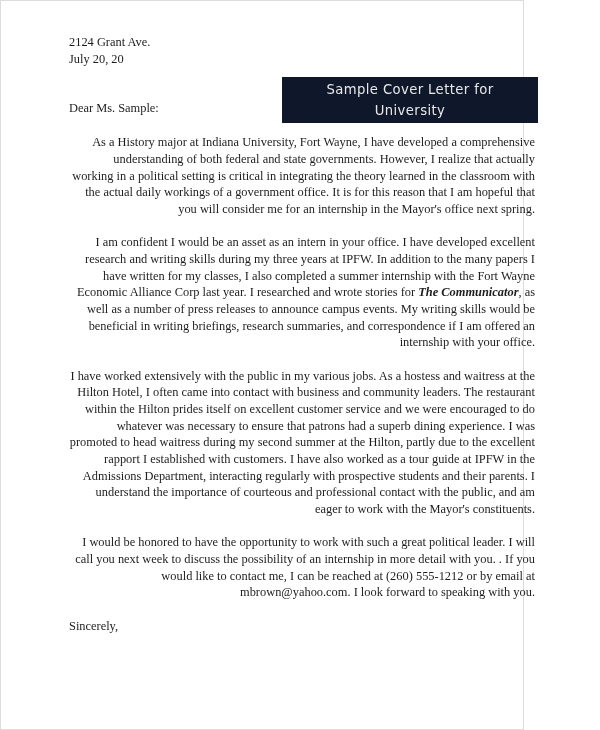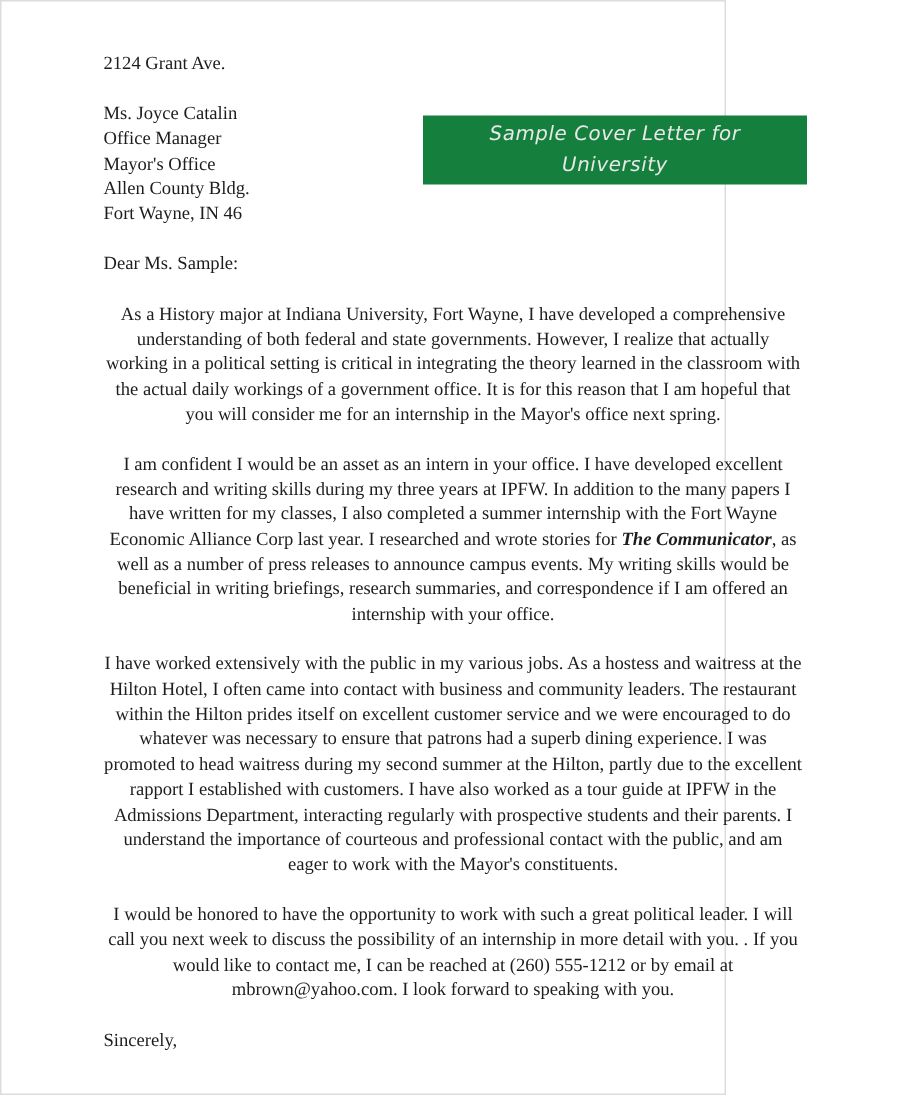"2124 Grant Ave." .page { width: 484px -> 524px }
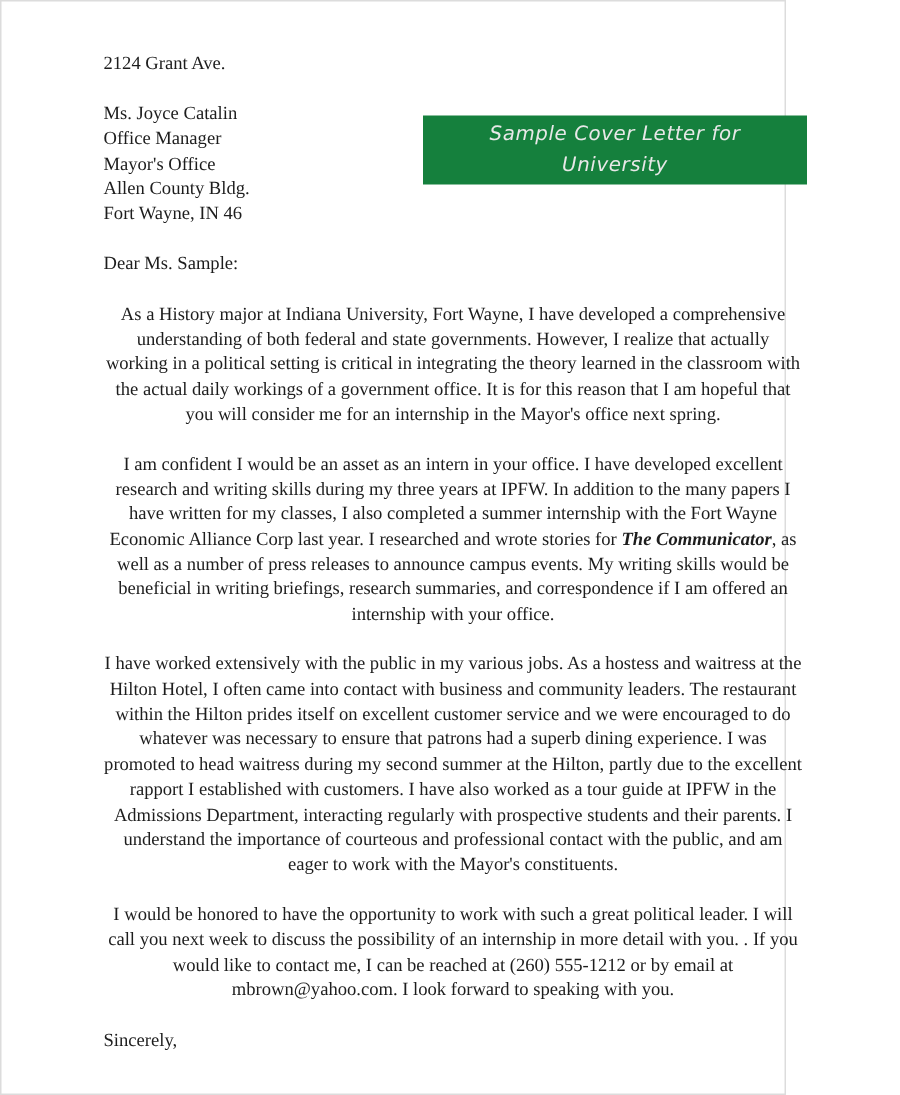"July 20, 20" div.addr-line { html: none -> <div>July 20, 20</div> }
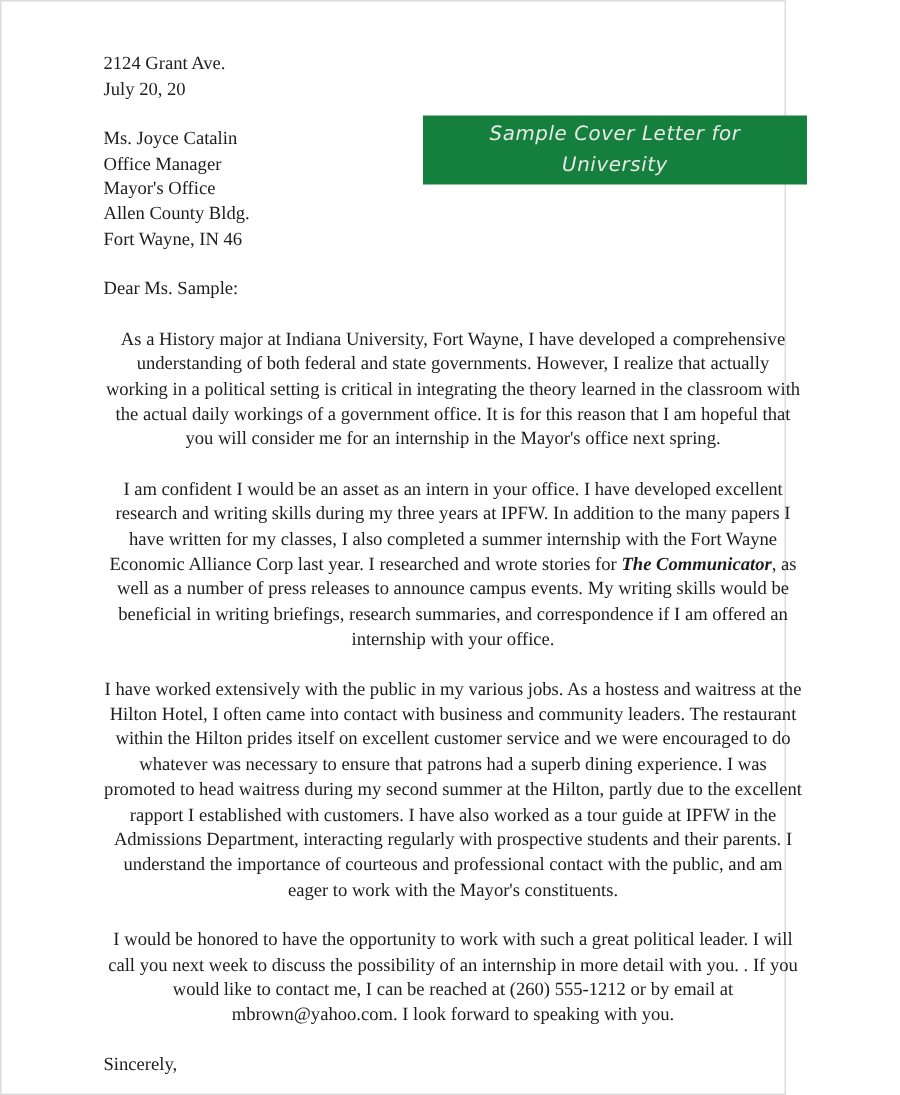"Ms. Joyce Catalin" div.addr-block { html: <div> <div>Ms. Joyce Catalin</div> <div>Office Manager</div> <div>Mayor's Office</div> <div>Allen County Bldg.</div> <div>Fort Wayne, IN 46</div> </div> -> none }
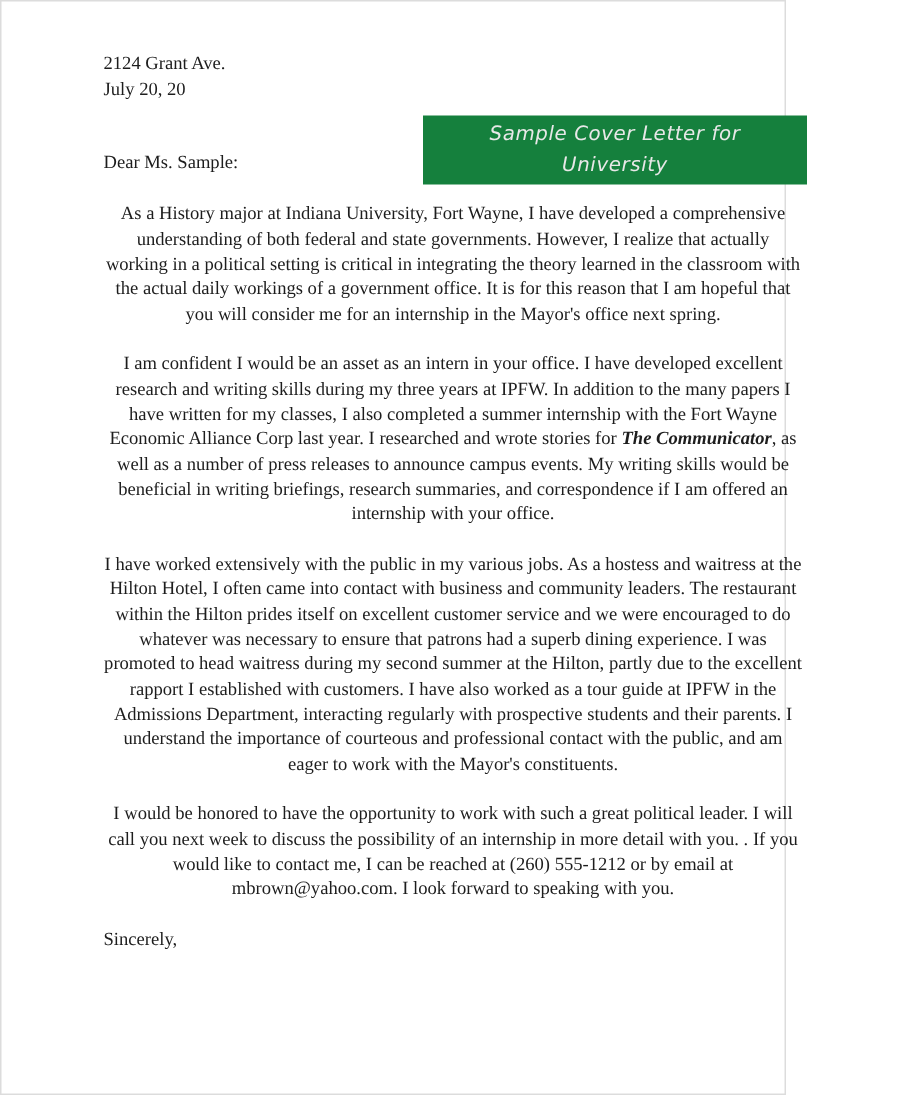"Sample Cover Letter for" .banner { background: #15803d -> #0f172a; font-style: italic -> none }
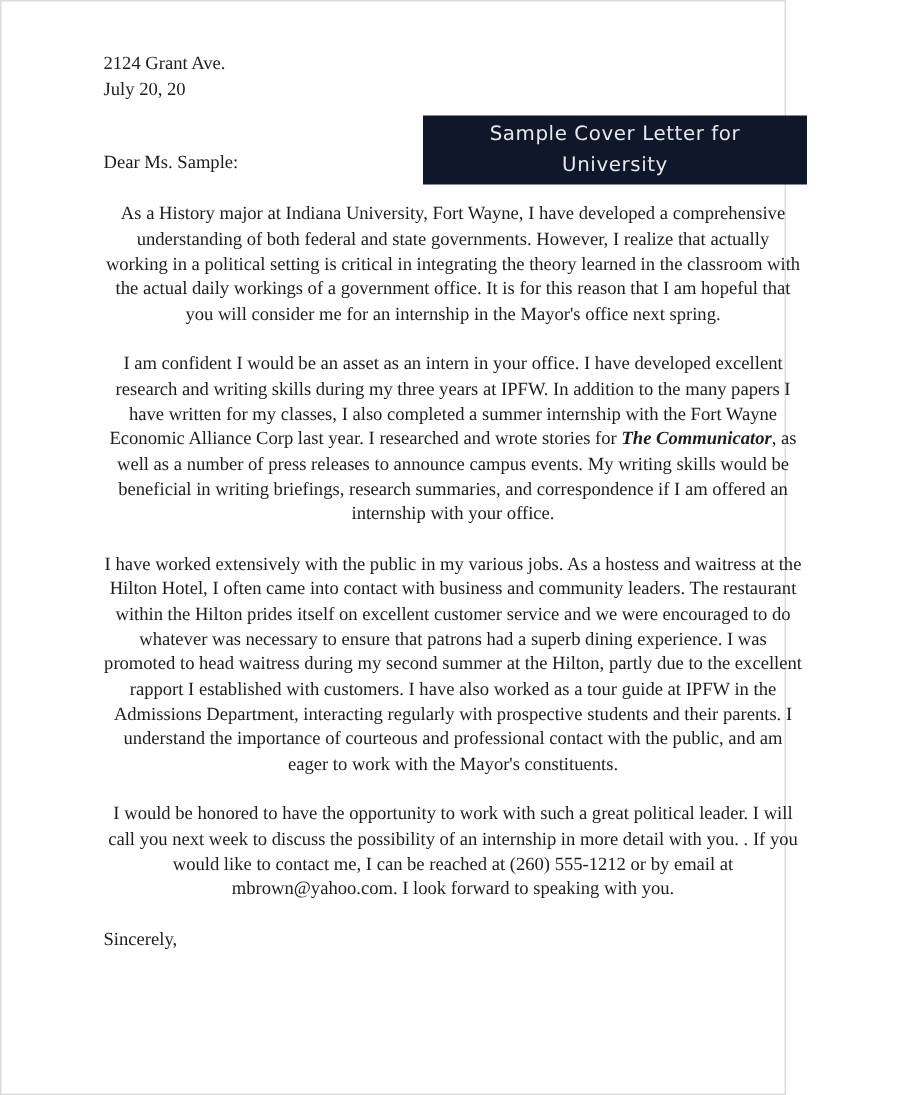"As a History major at" p.para { text-align: center -> right }
